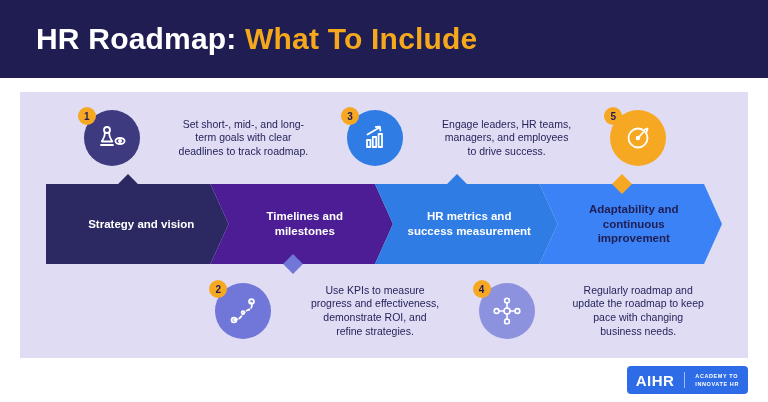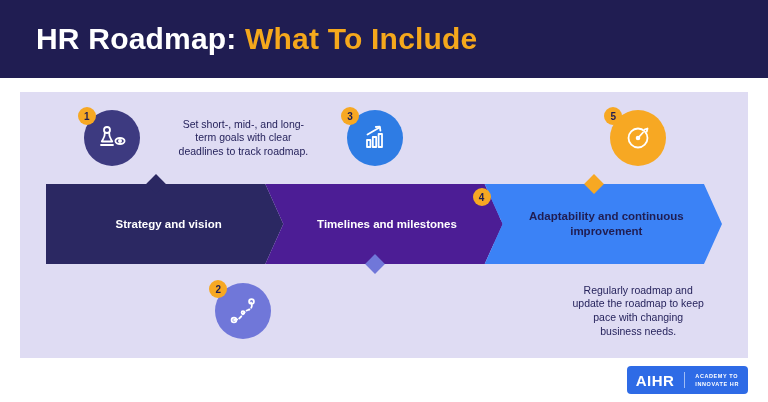"Engage leaders, HR teams, managers," div.slot { html: none -> <div> <p>Engage leaders, HR teams, managers, and employees to drive success.</p> </div> }
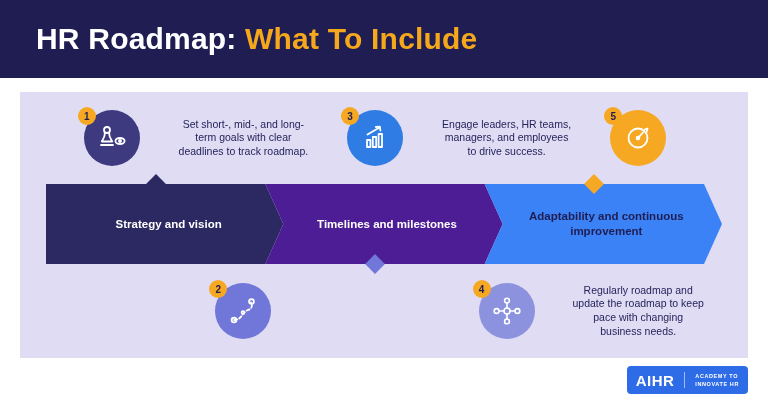"HR metrics and success measurement" div.seg { html: none -> <div> <div> <span>HR metrics and success measurement</span> </div> <div></div> </div> }
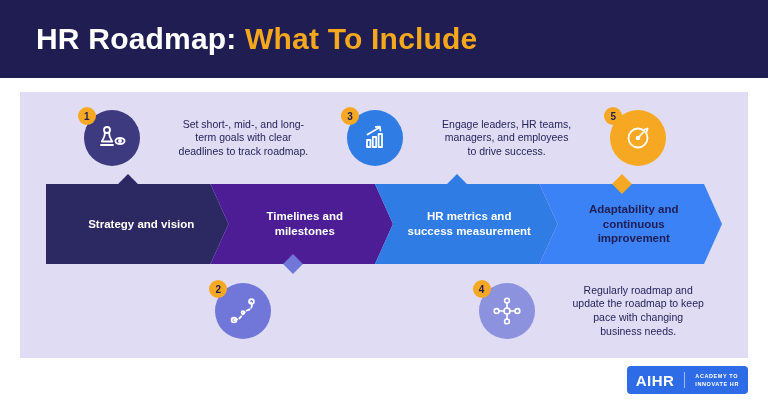"Use KPIs to measure progress" div.slot { html: none -> <div> <p>Use KPIs to measure progress and effectiveness, demonstrate ROI, and refine strategies.</p> </div> }
